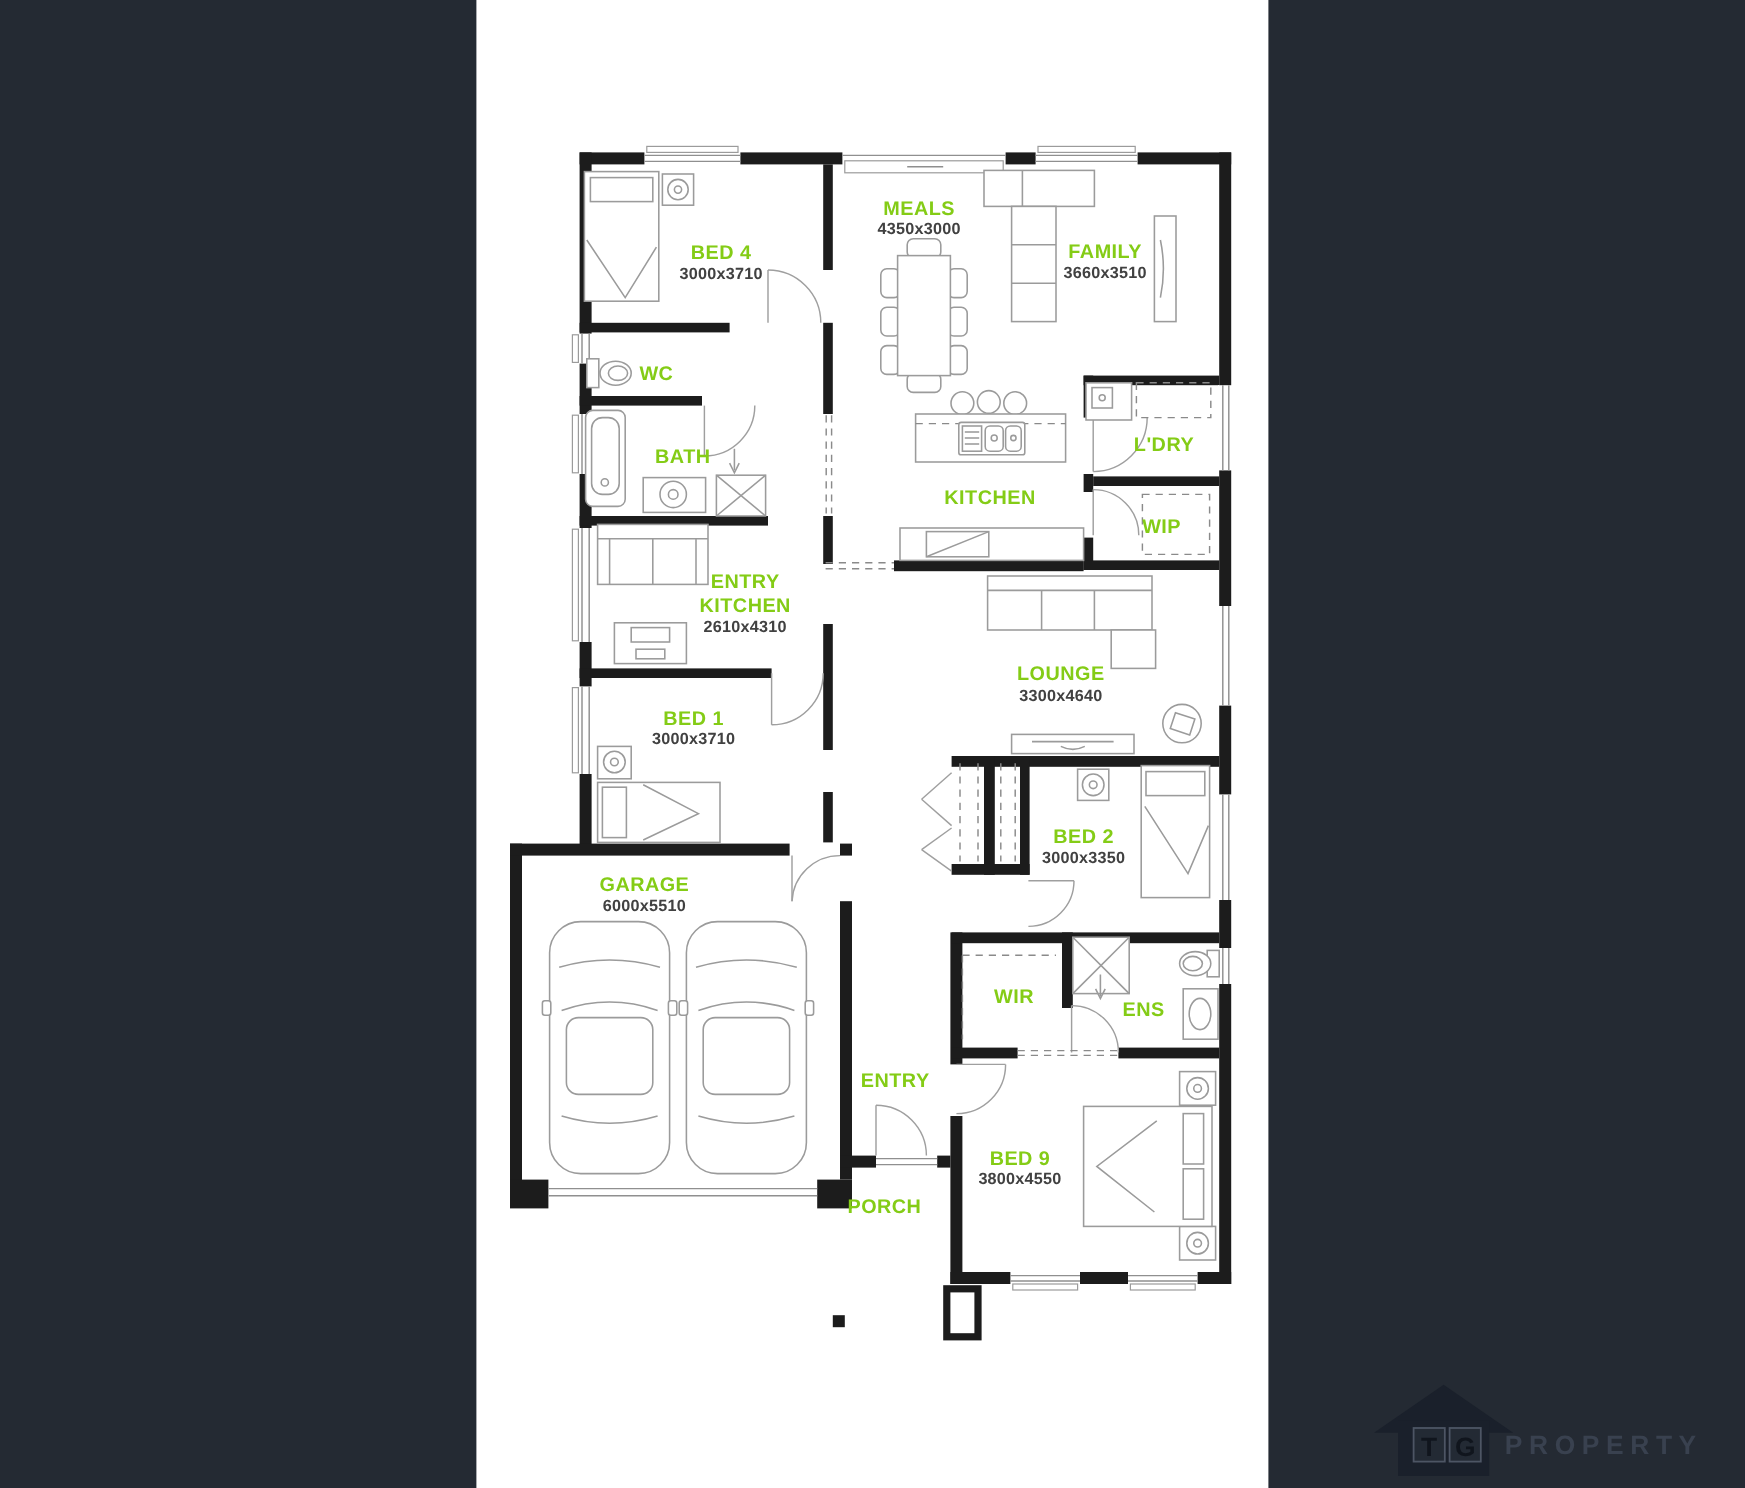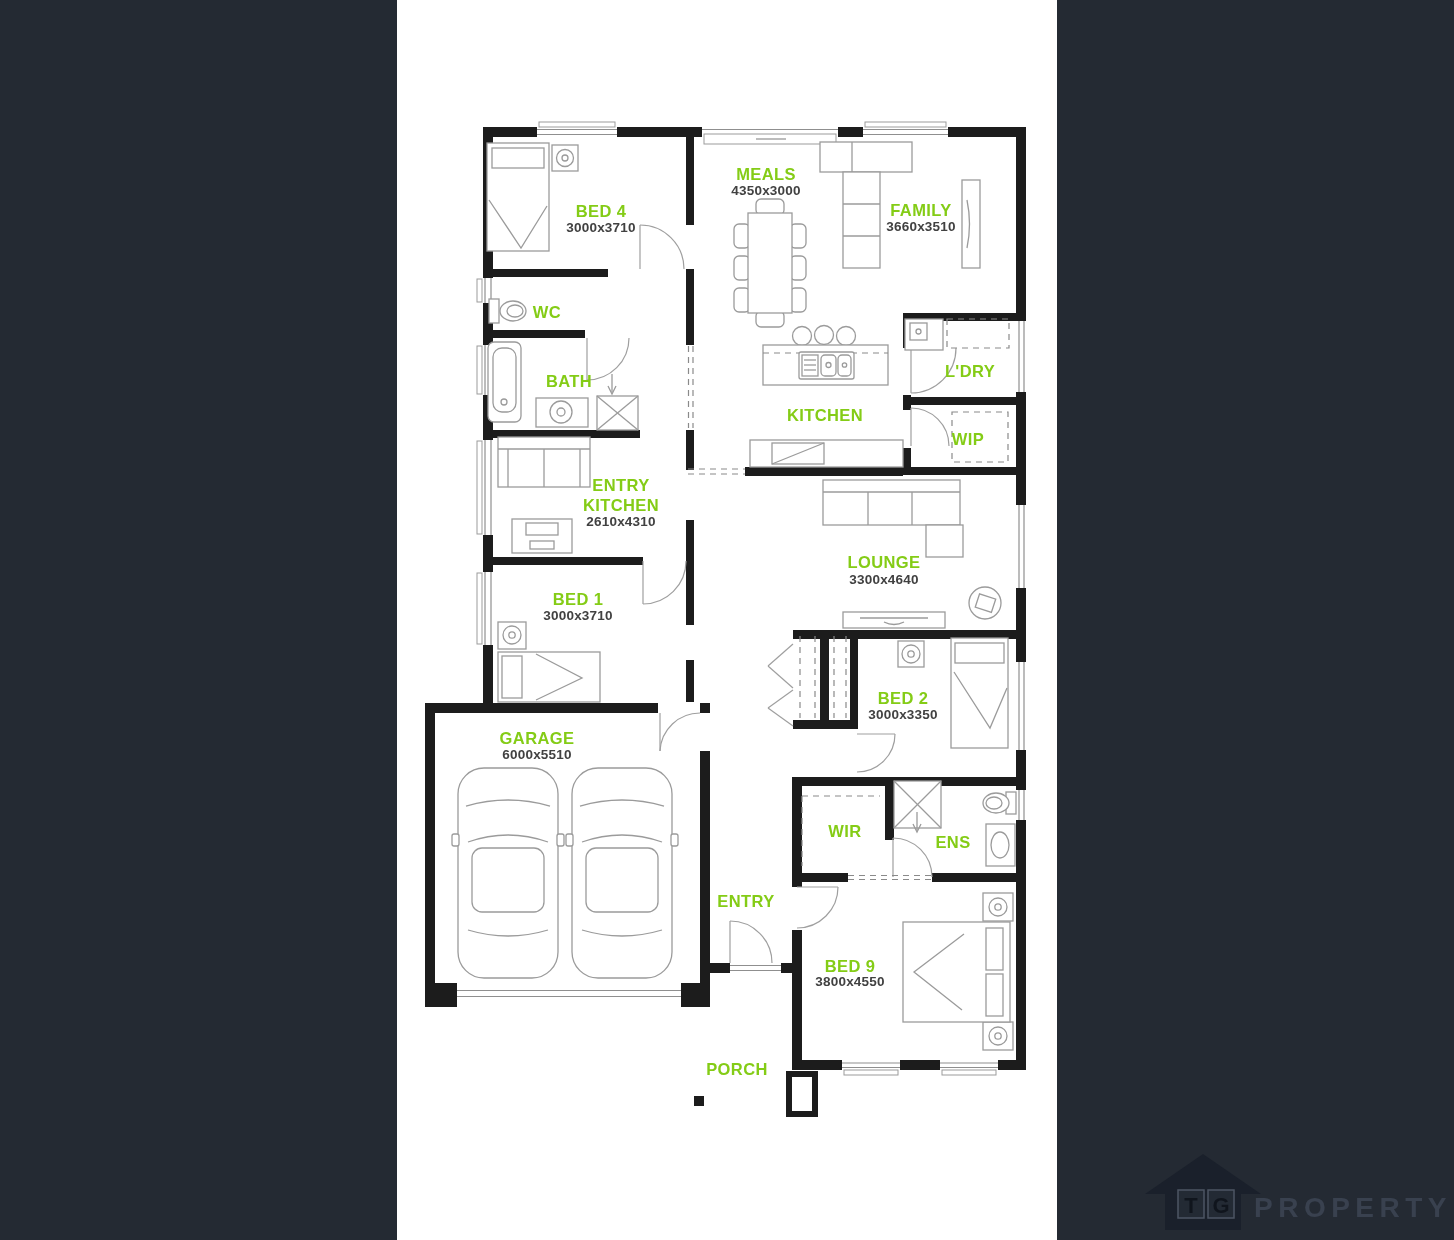"PORCH" div.lbl { top: 1069px -> 1006px }
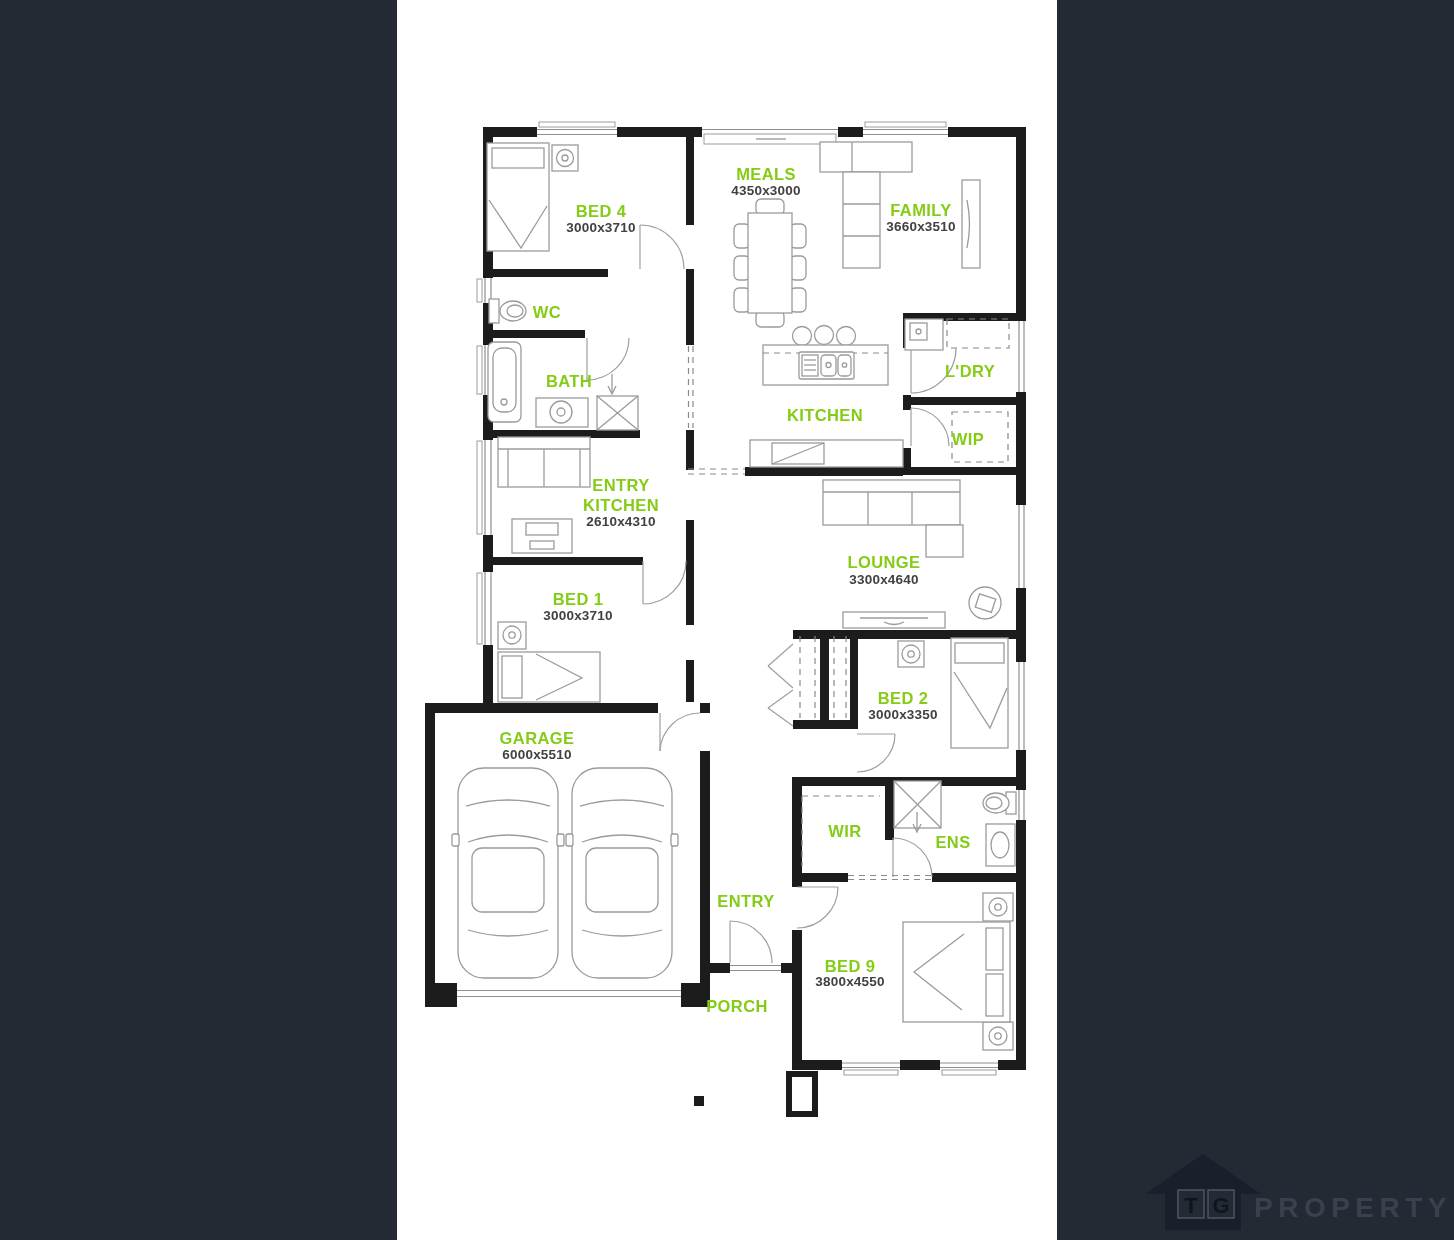"PROPERTY" .logo-text { font-size: 28px -> 22px }
